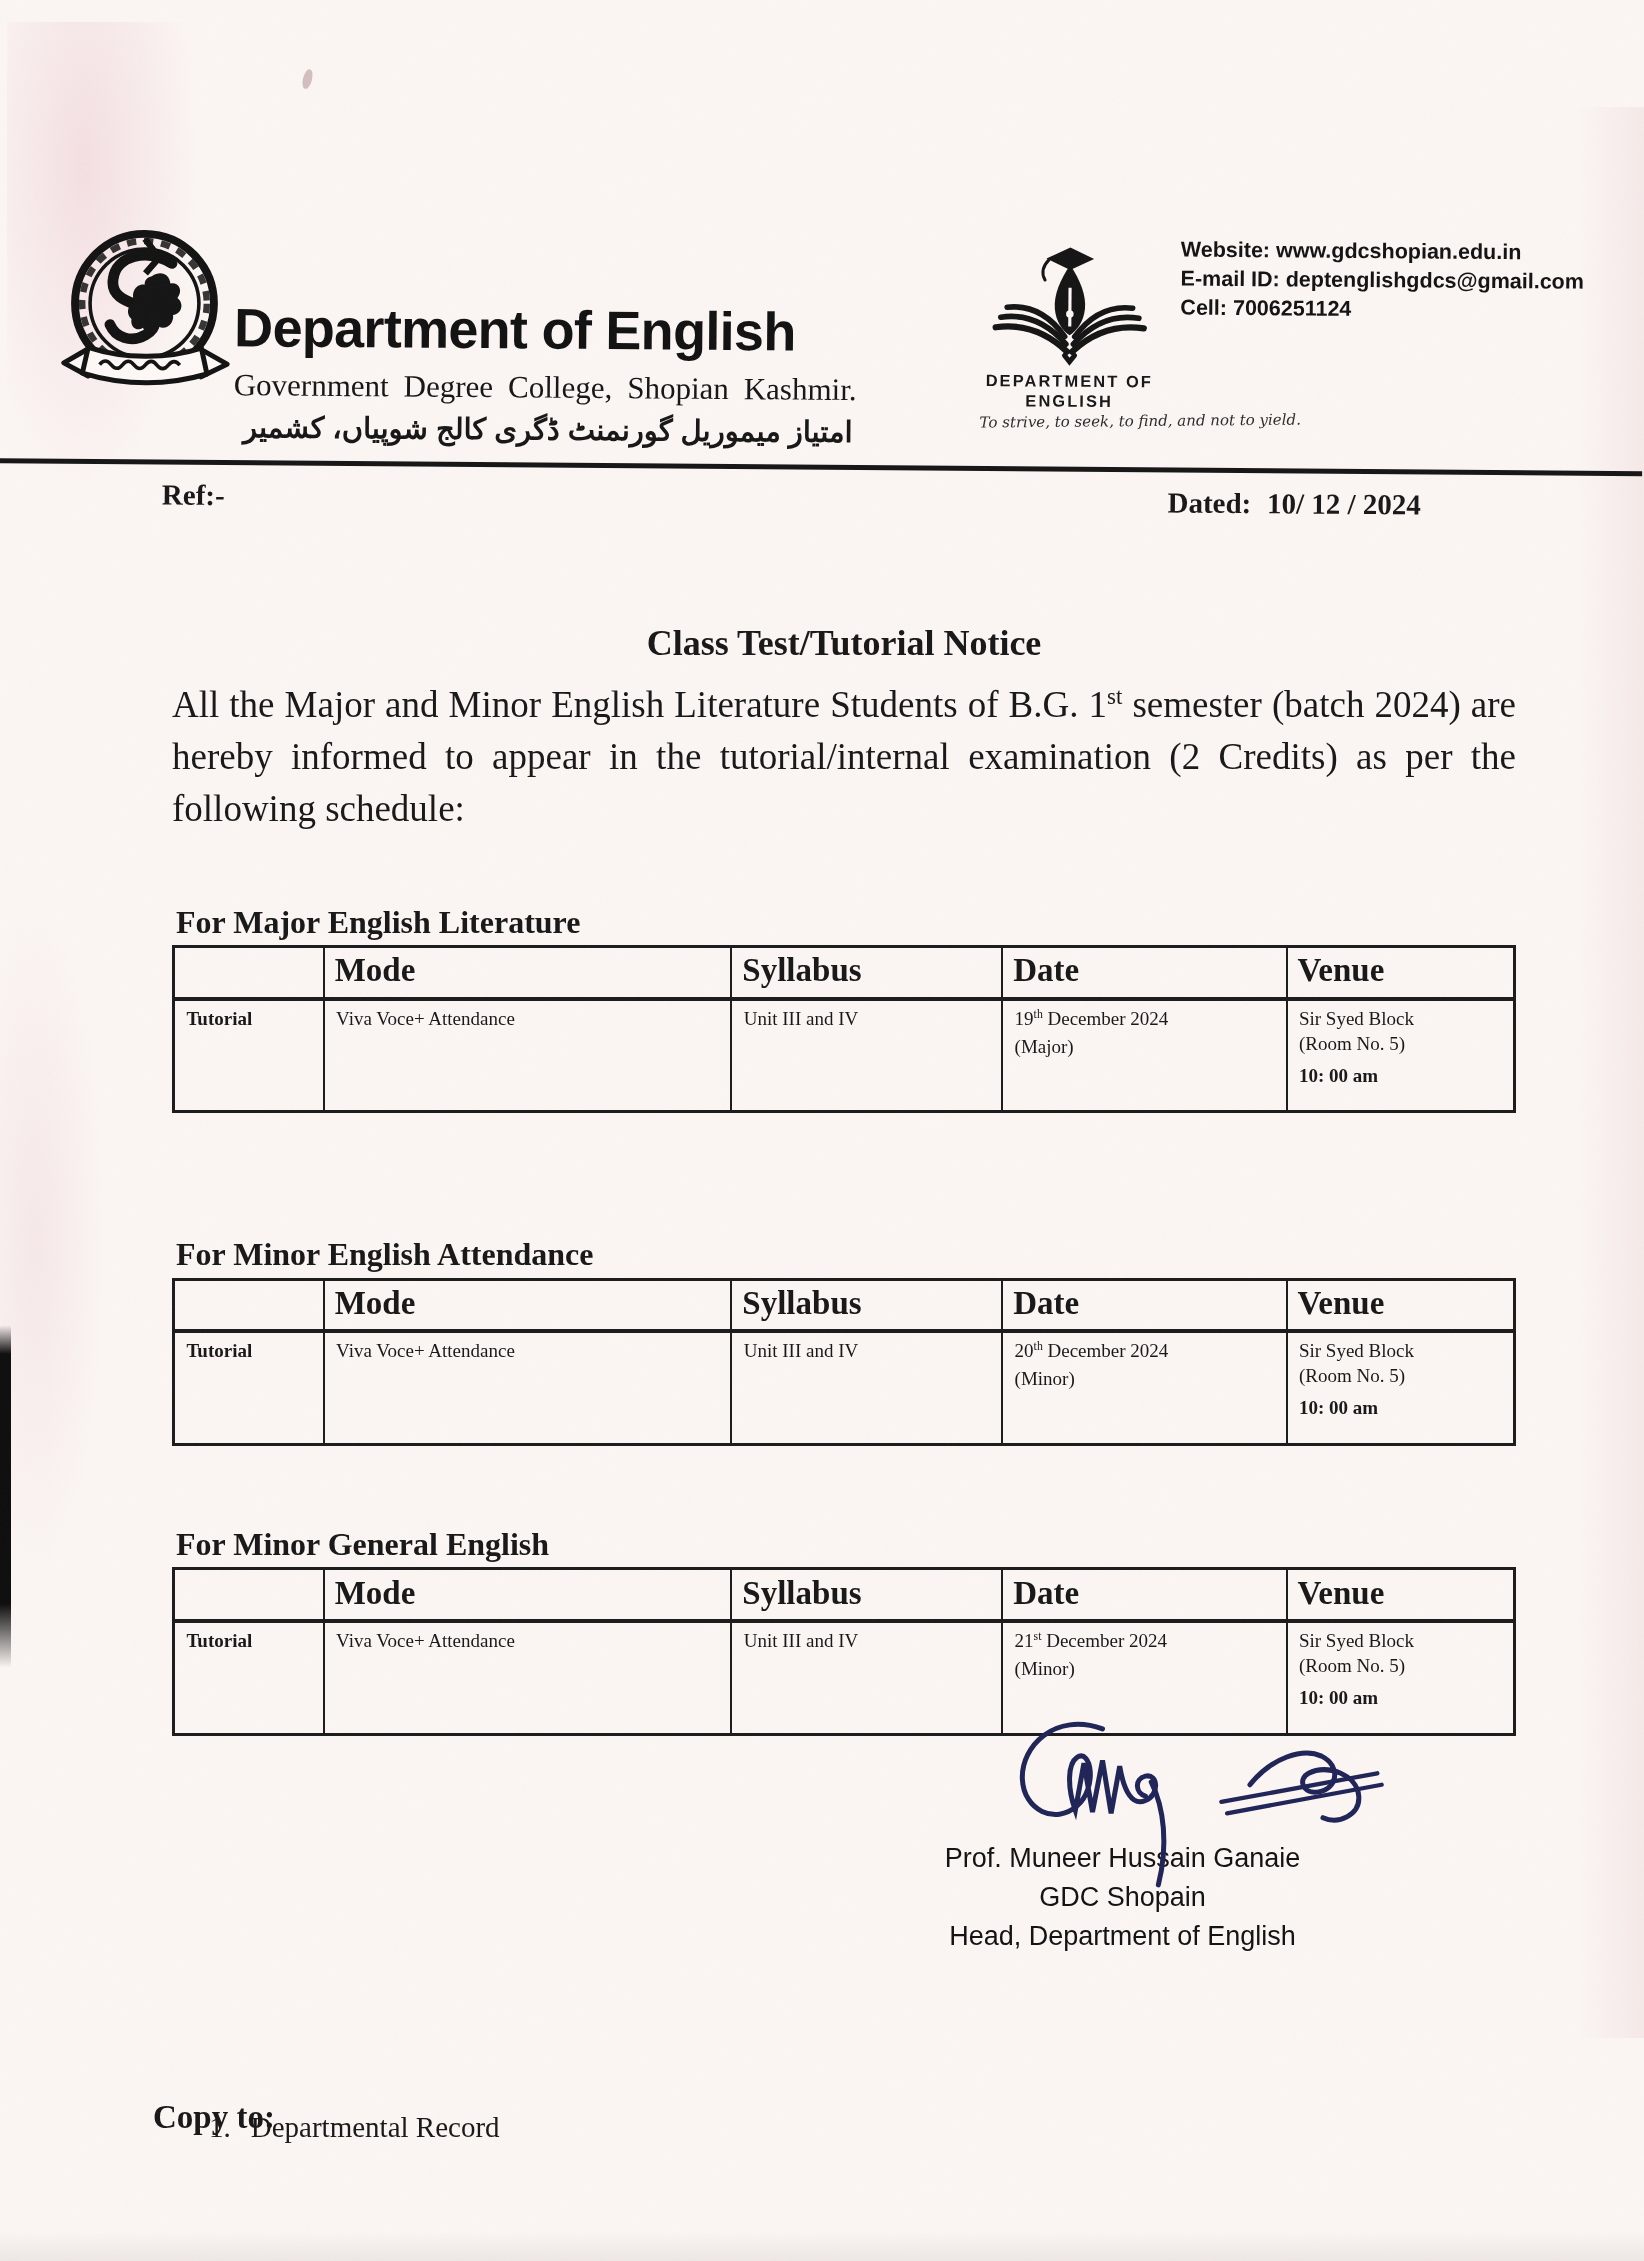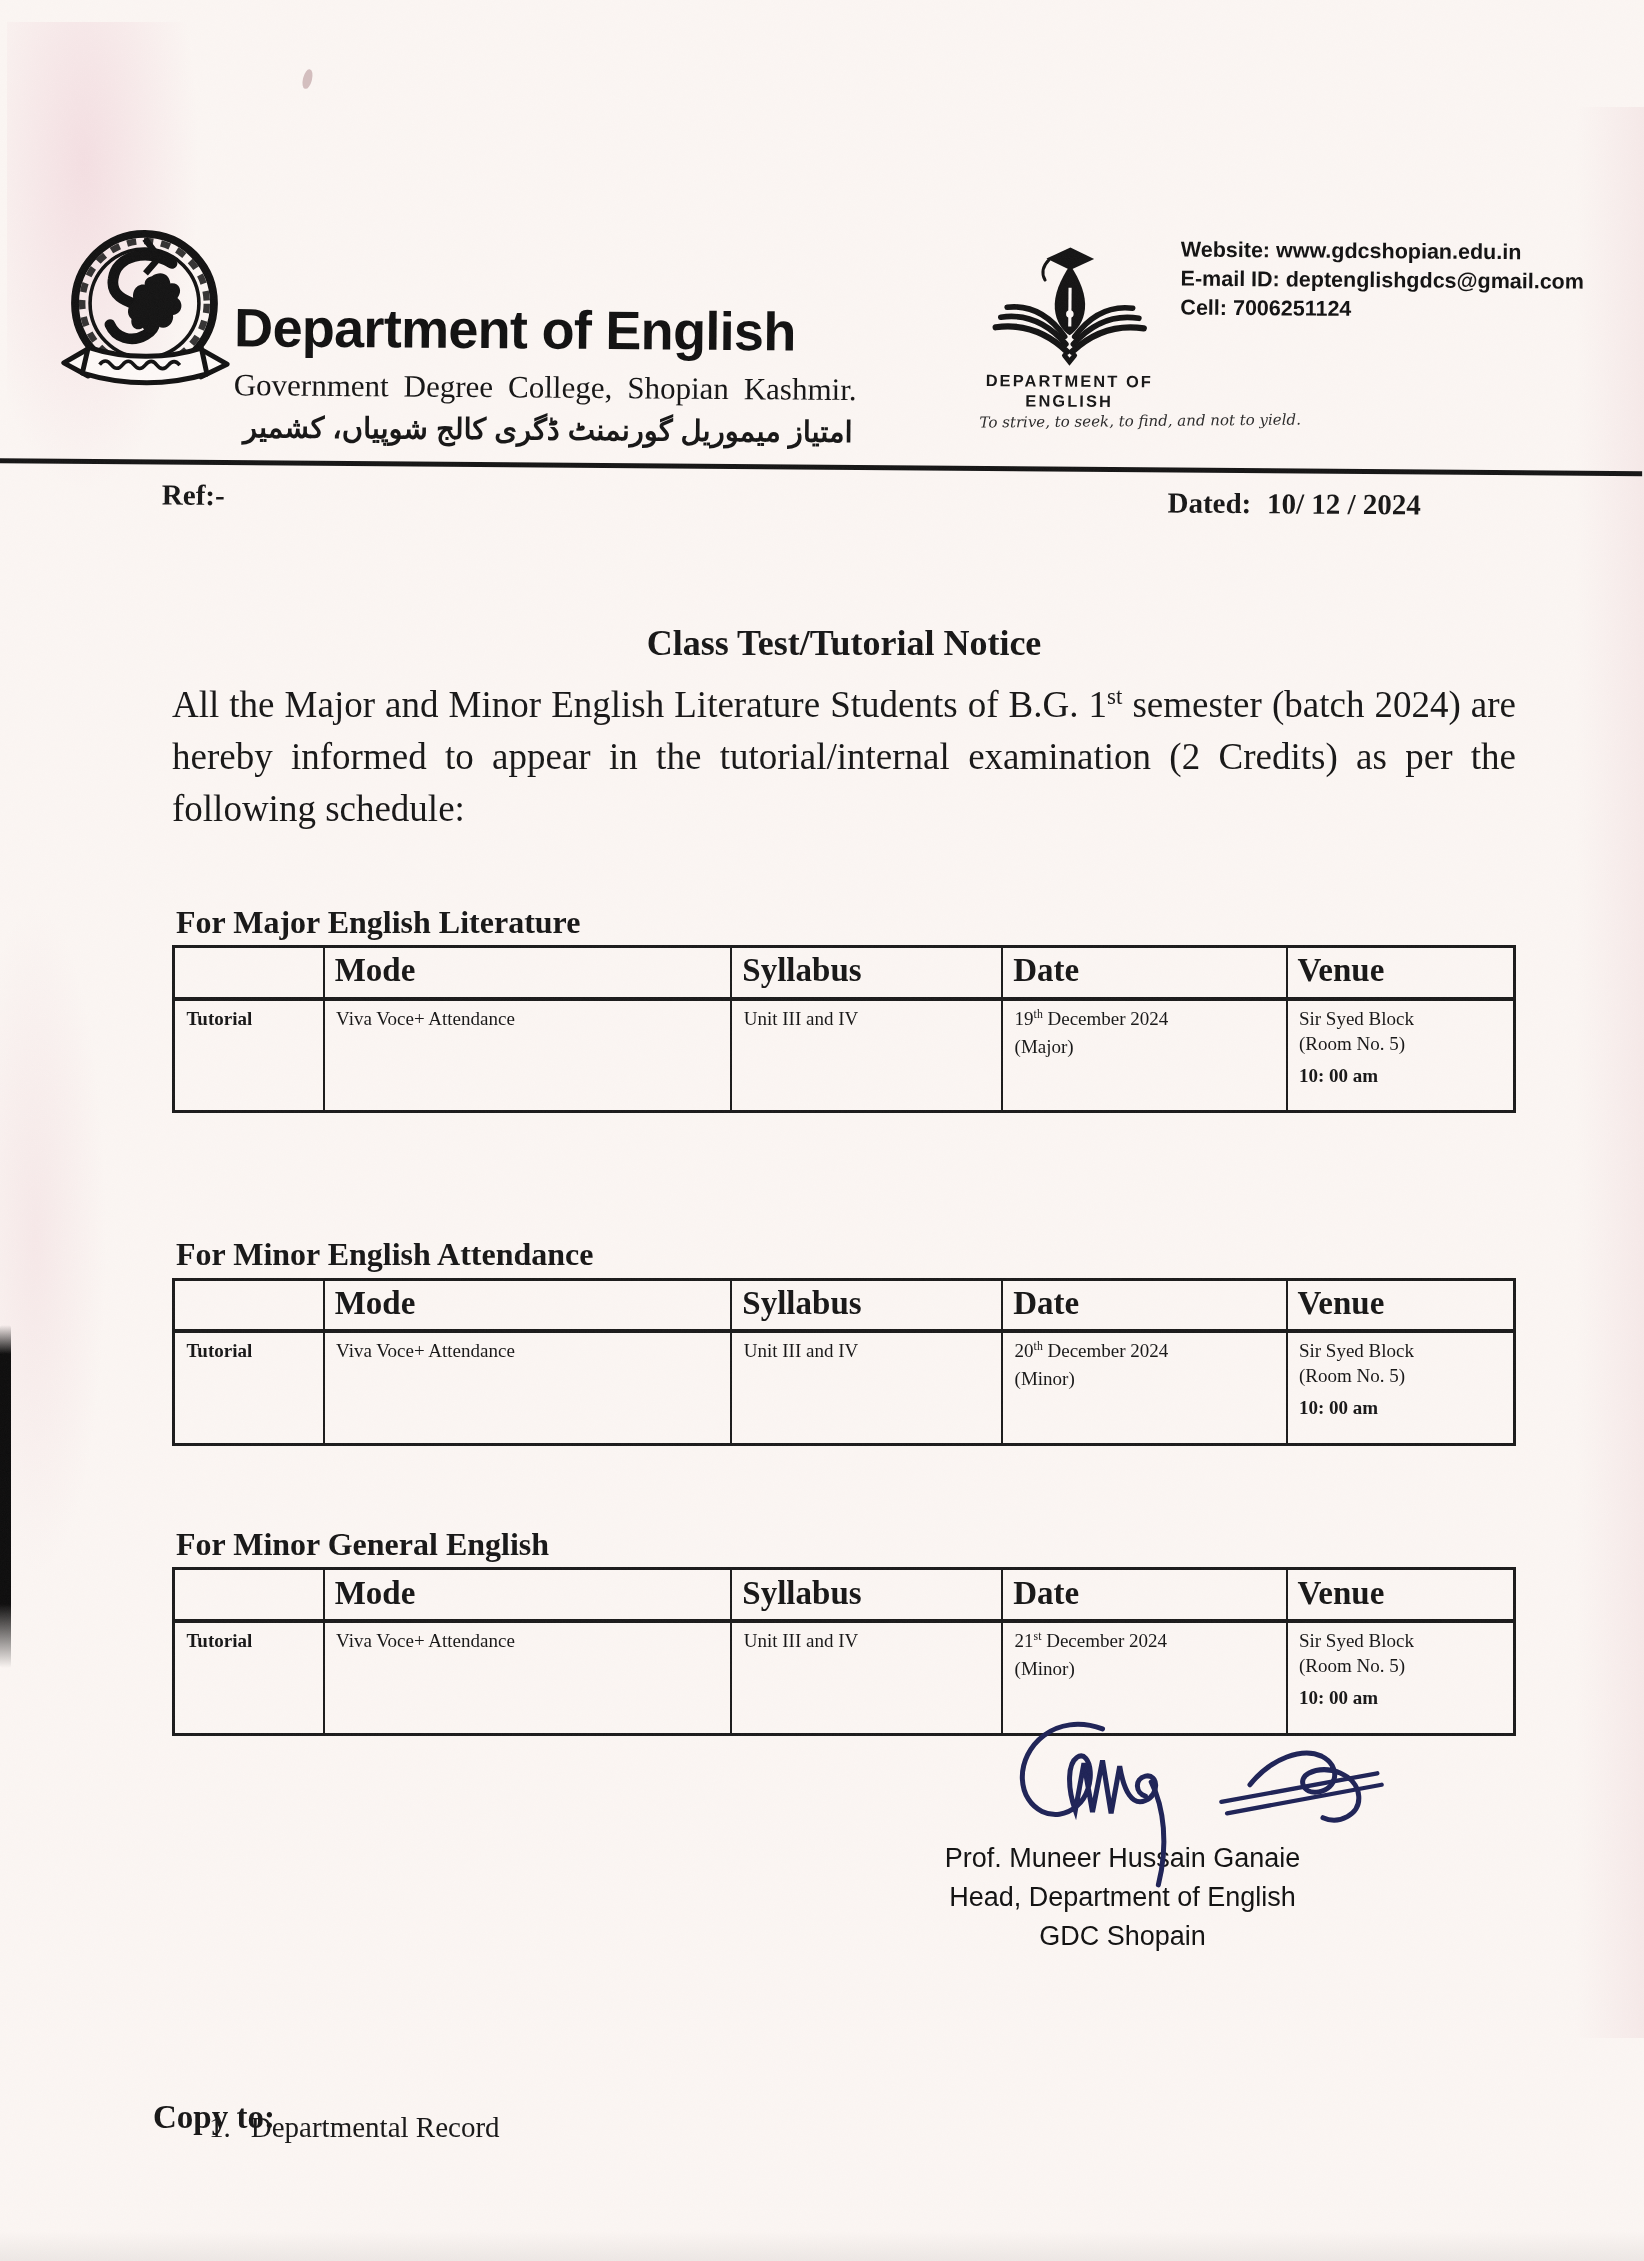"Head, Department of English" div { order: before "GDC Shopain" -> after "GDC Shopain" }
